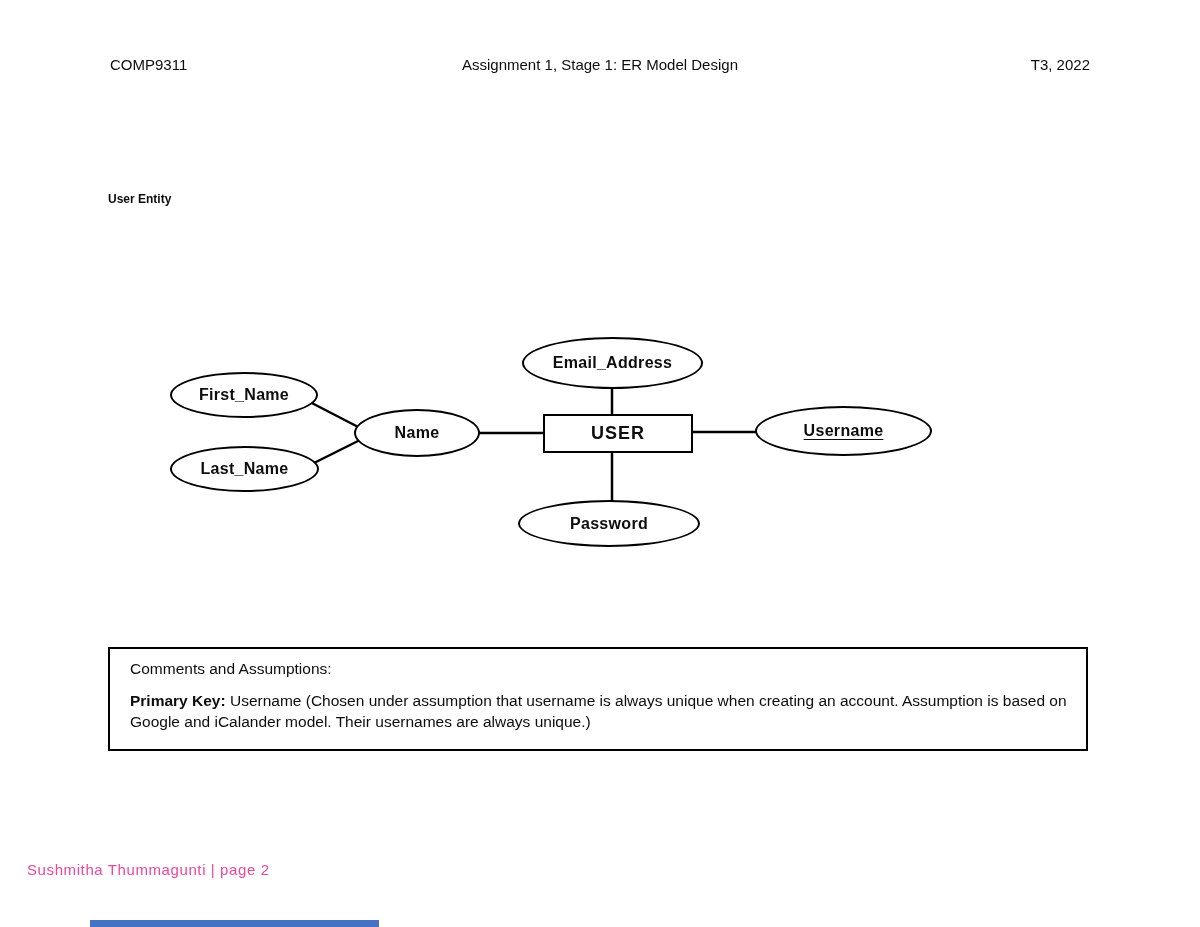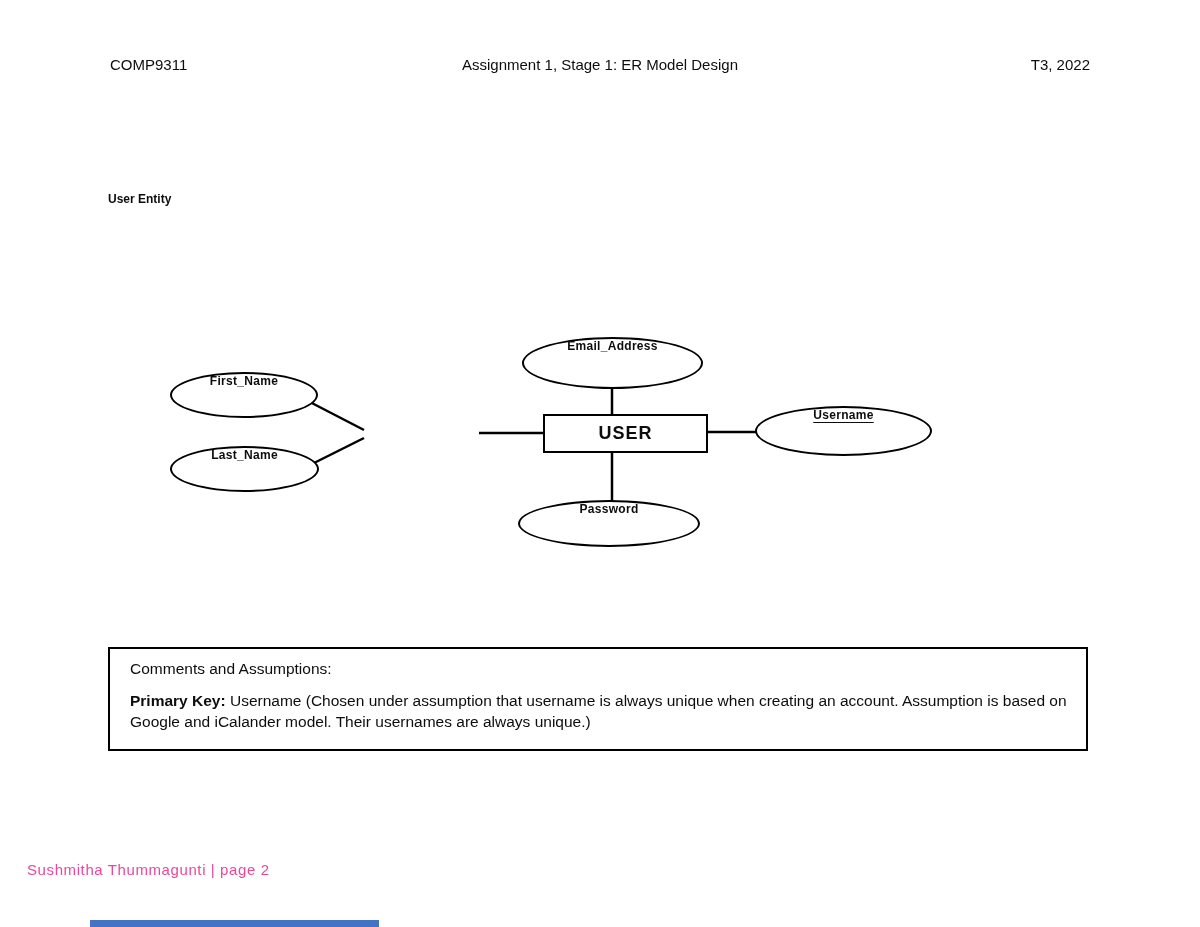"Email_Address" .ellipse { align-items: flex-start -> center; font-size: 12px -> 16px }
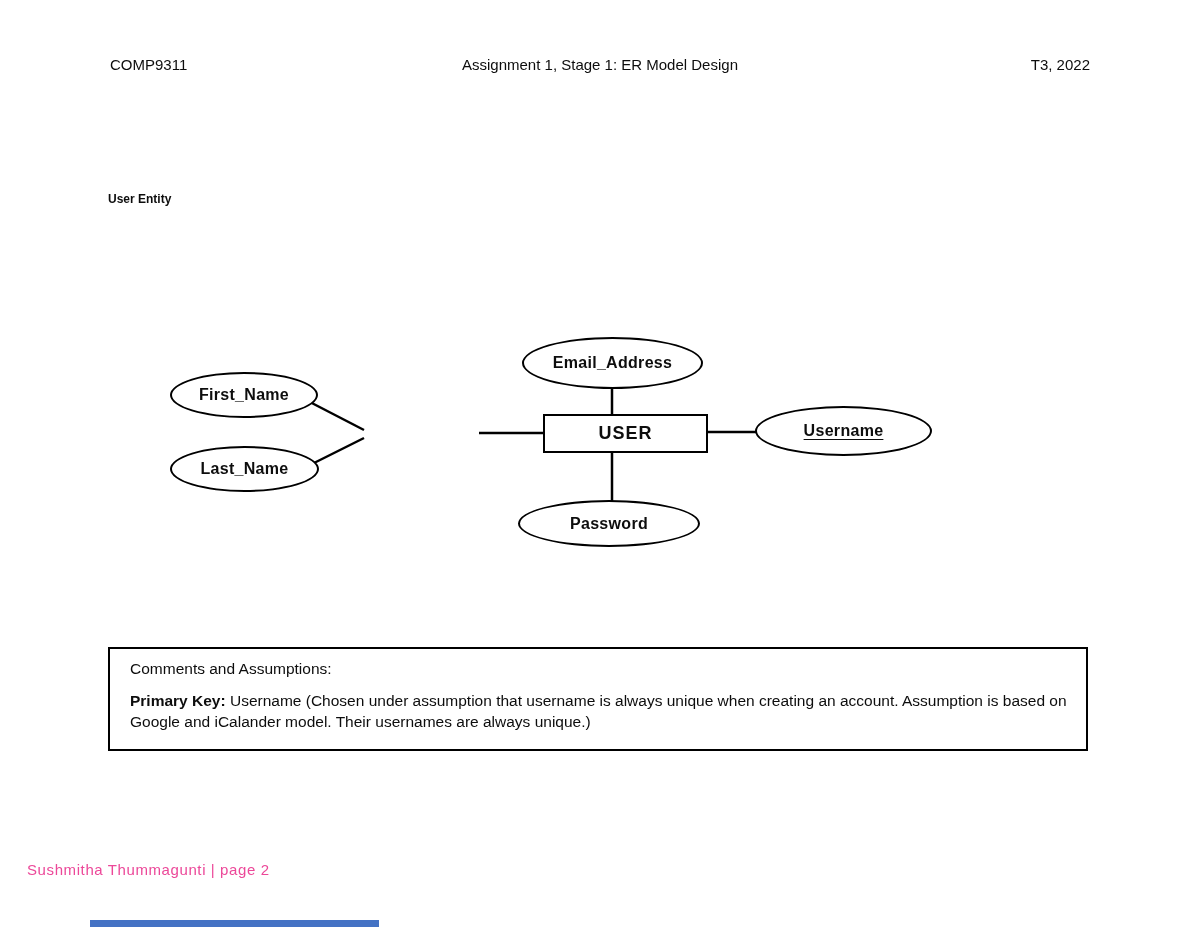"Name" div.ellipse { html: none -> <div> <span>Name</span> </div> }
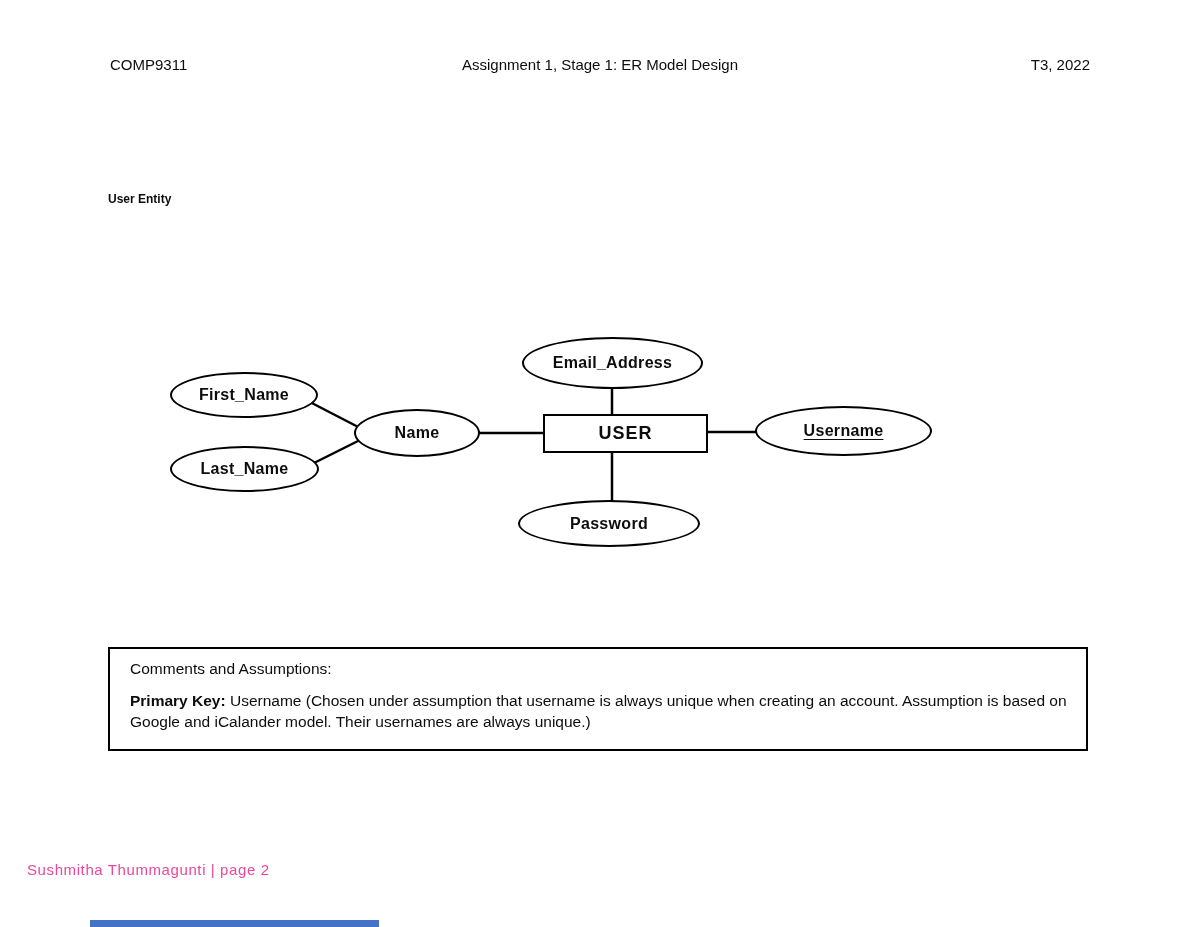"USER" .entity-rect { width: 165px -> 150px }
